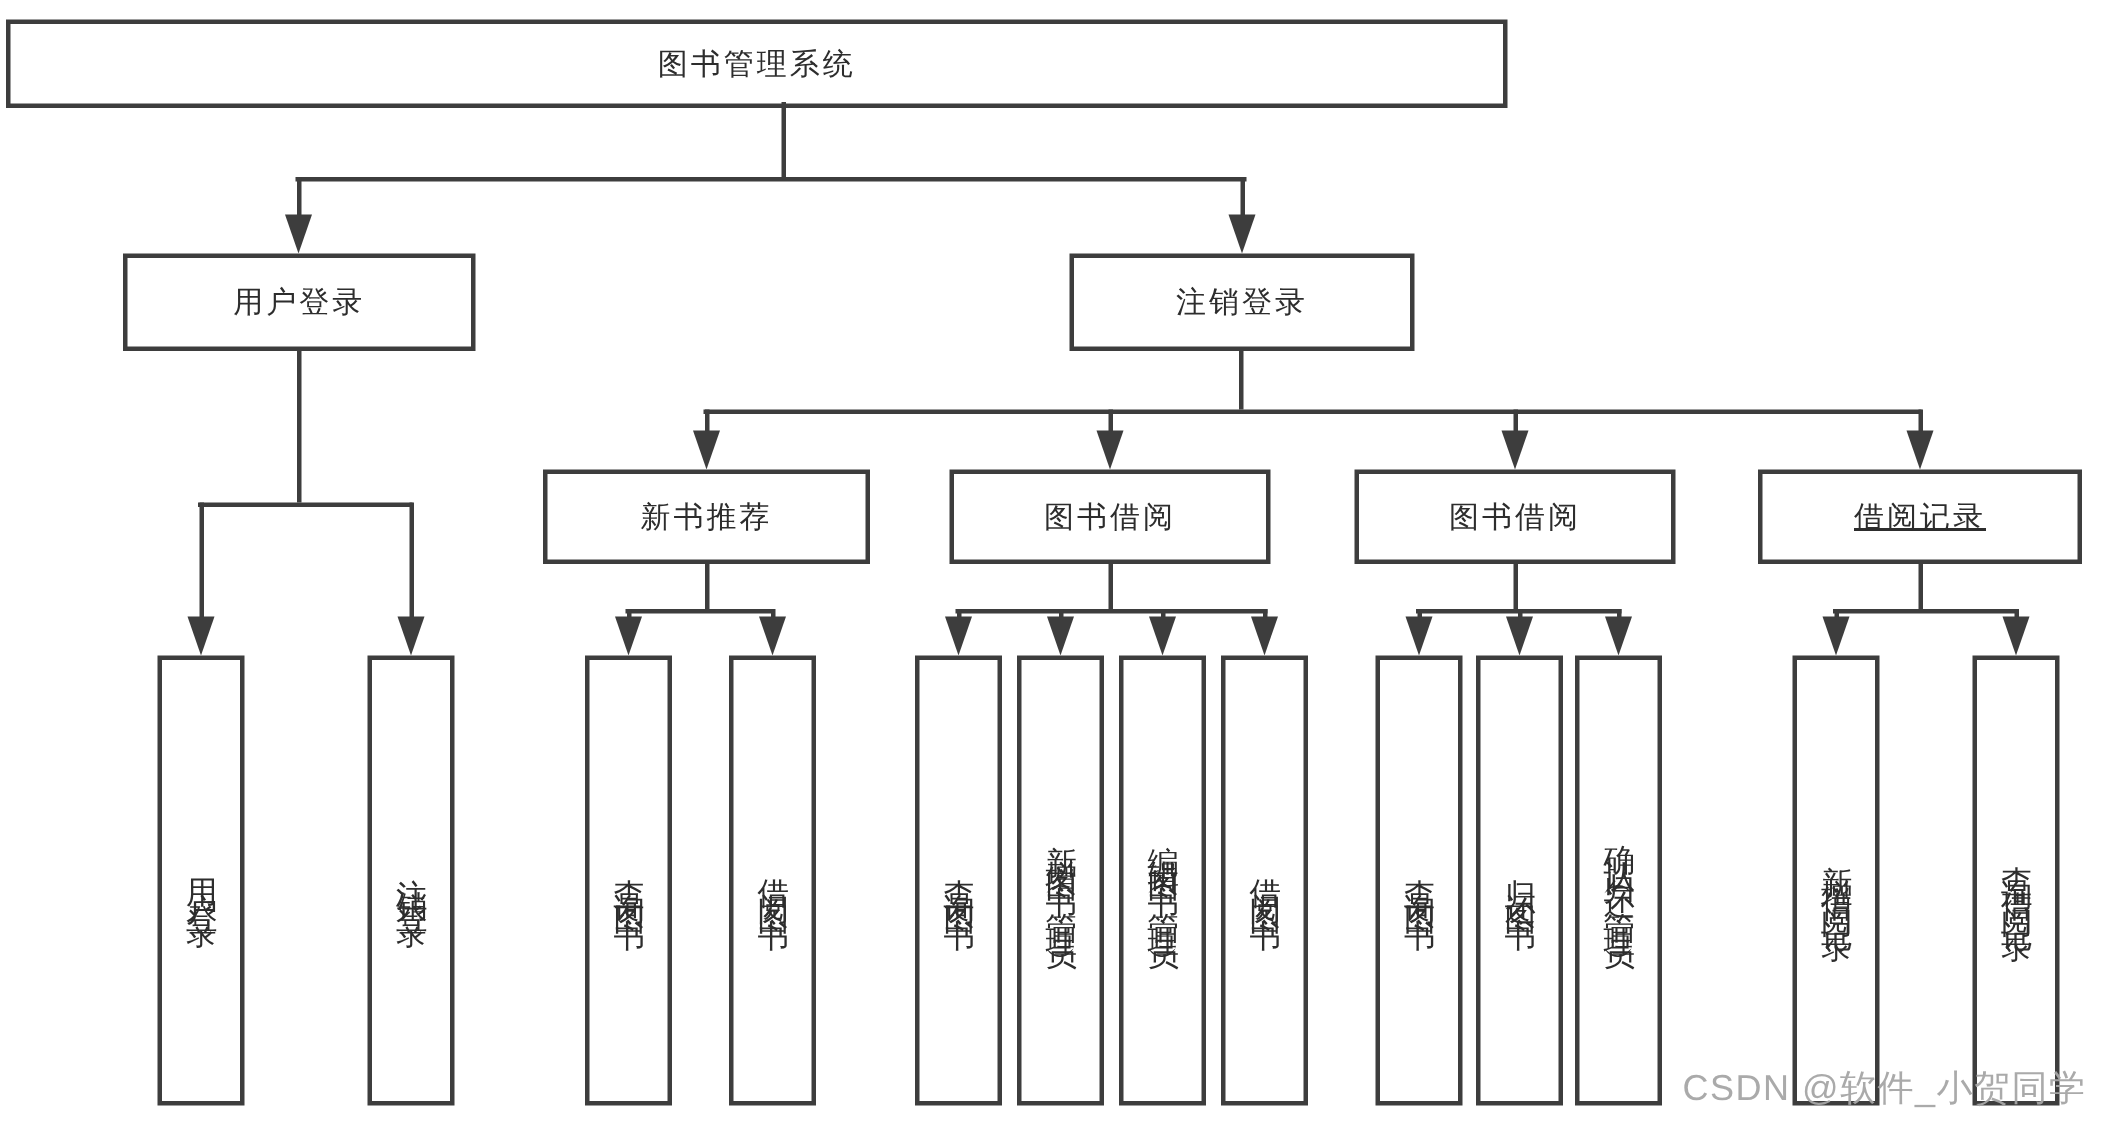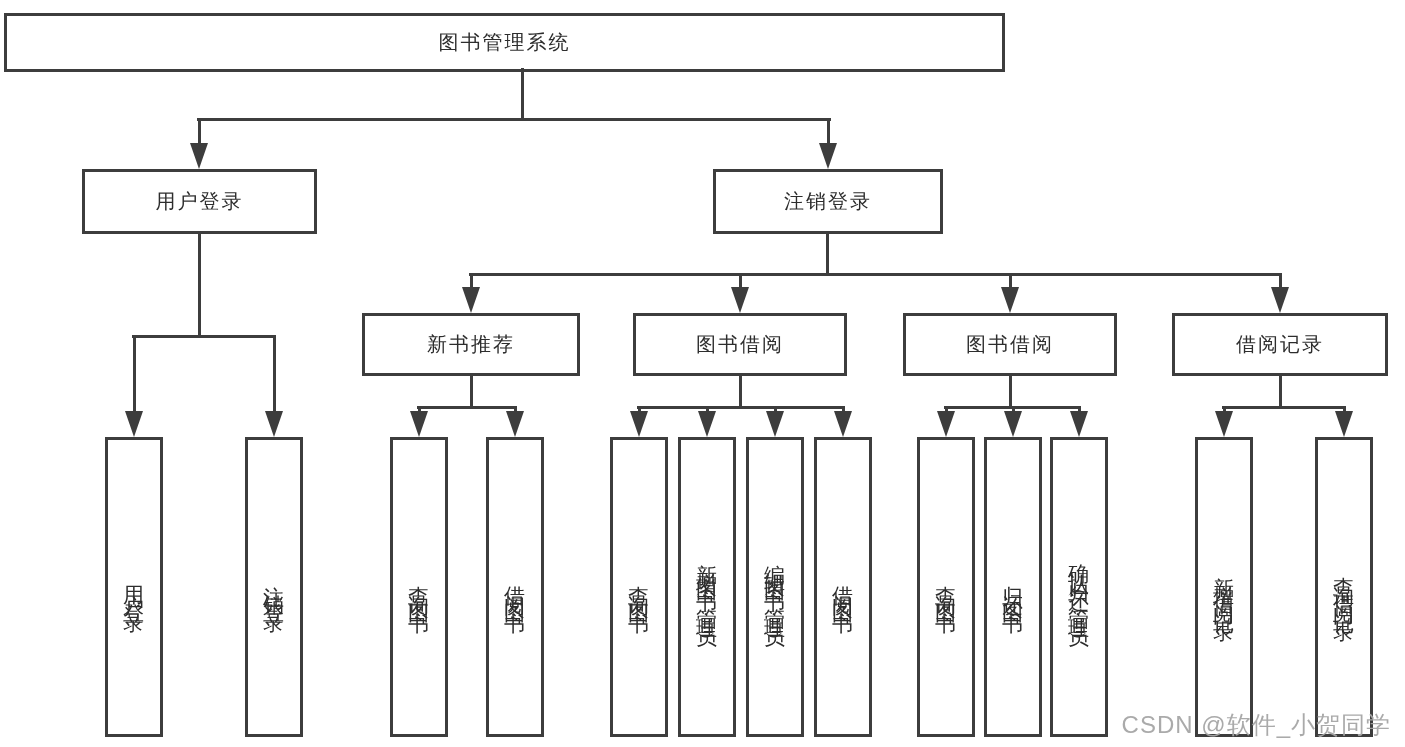"借阅记录" div.box { text-decoration: none -> underline }
